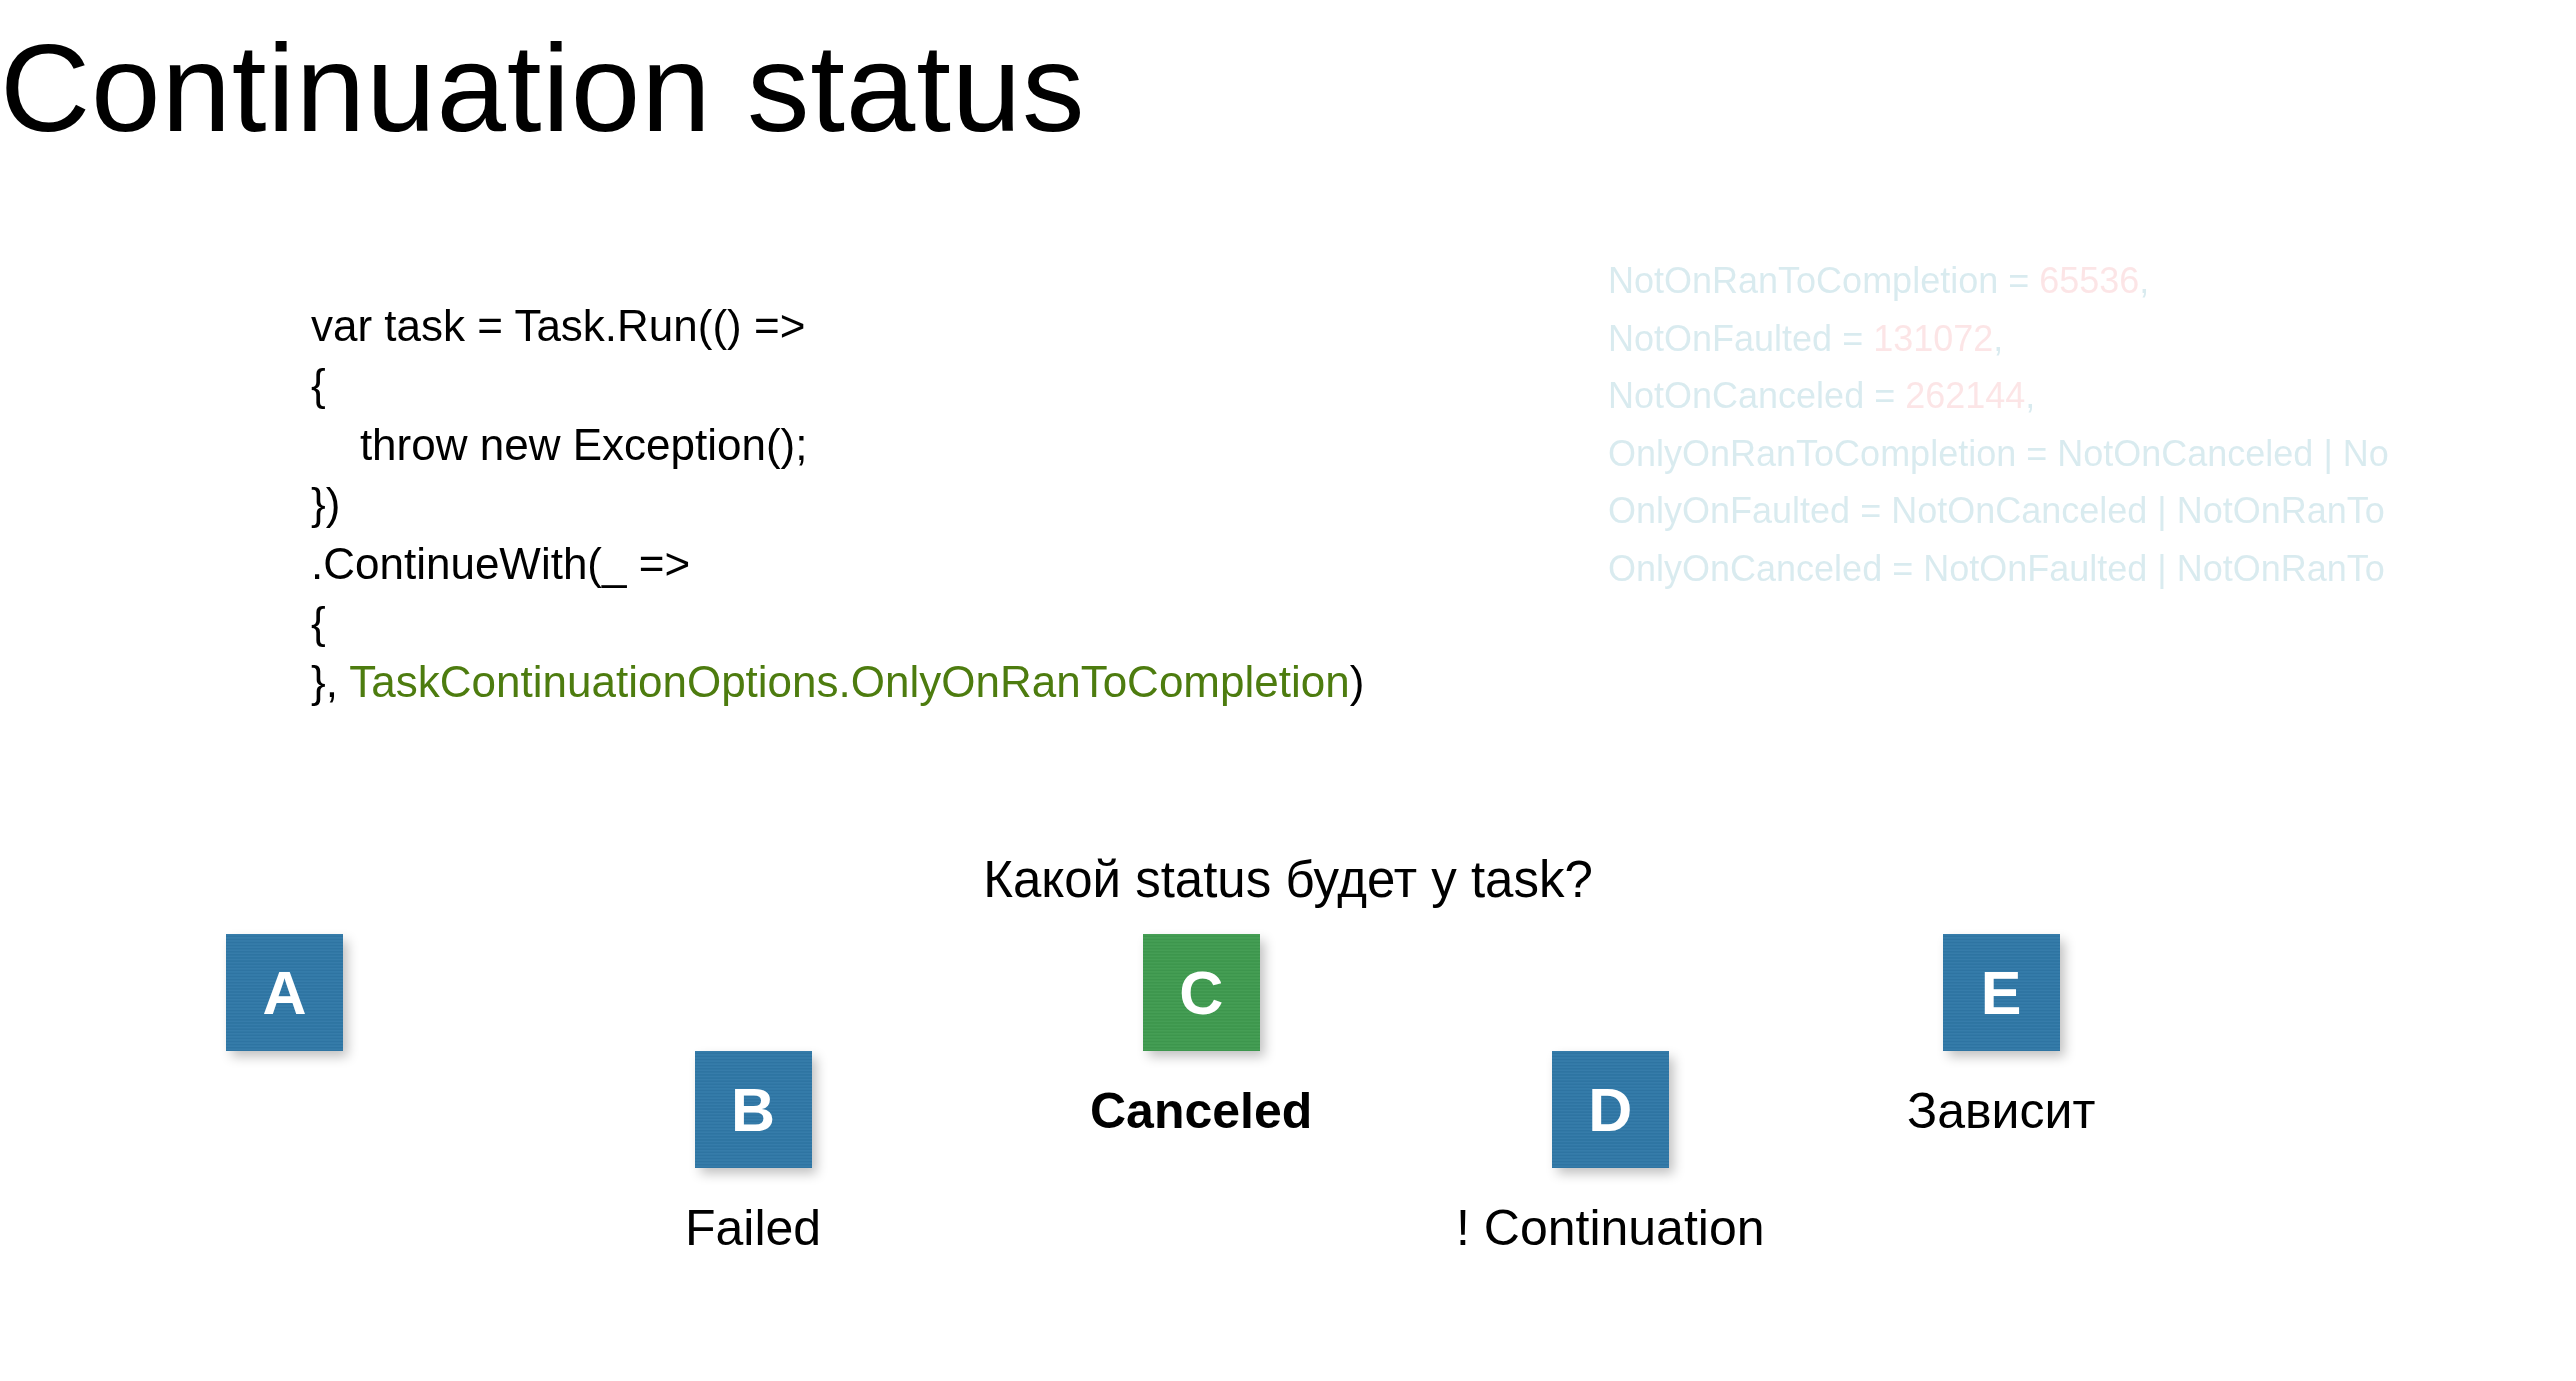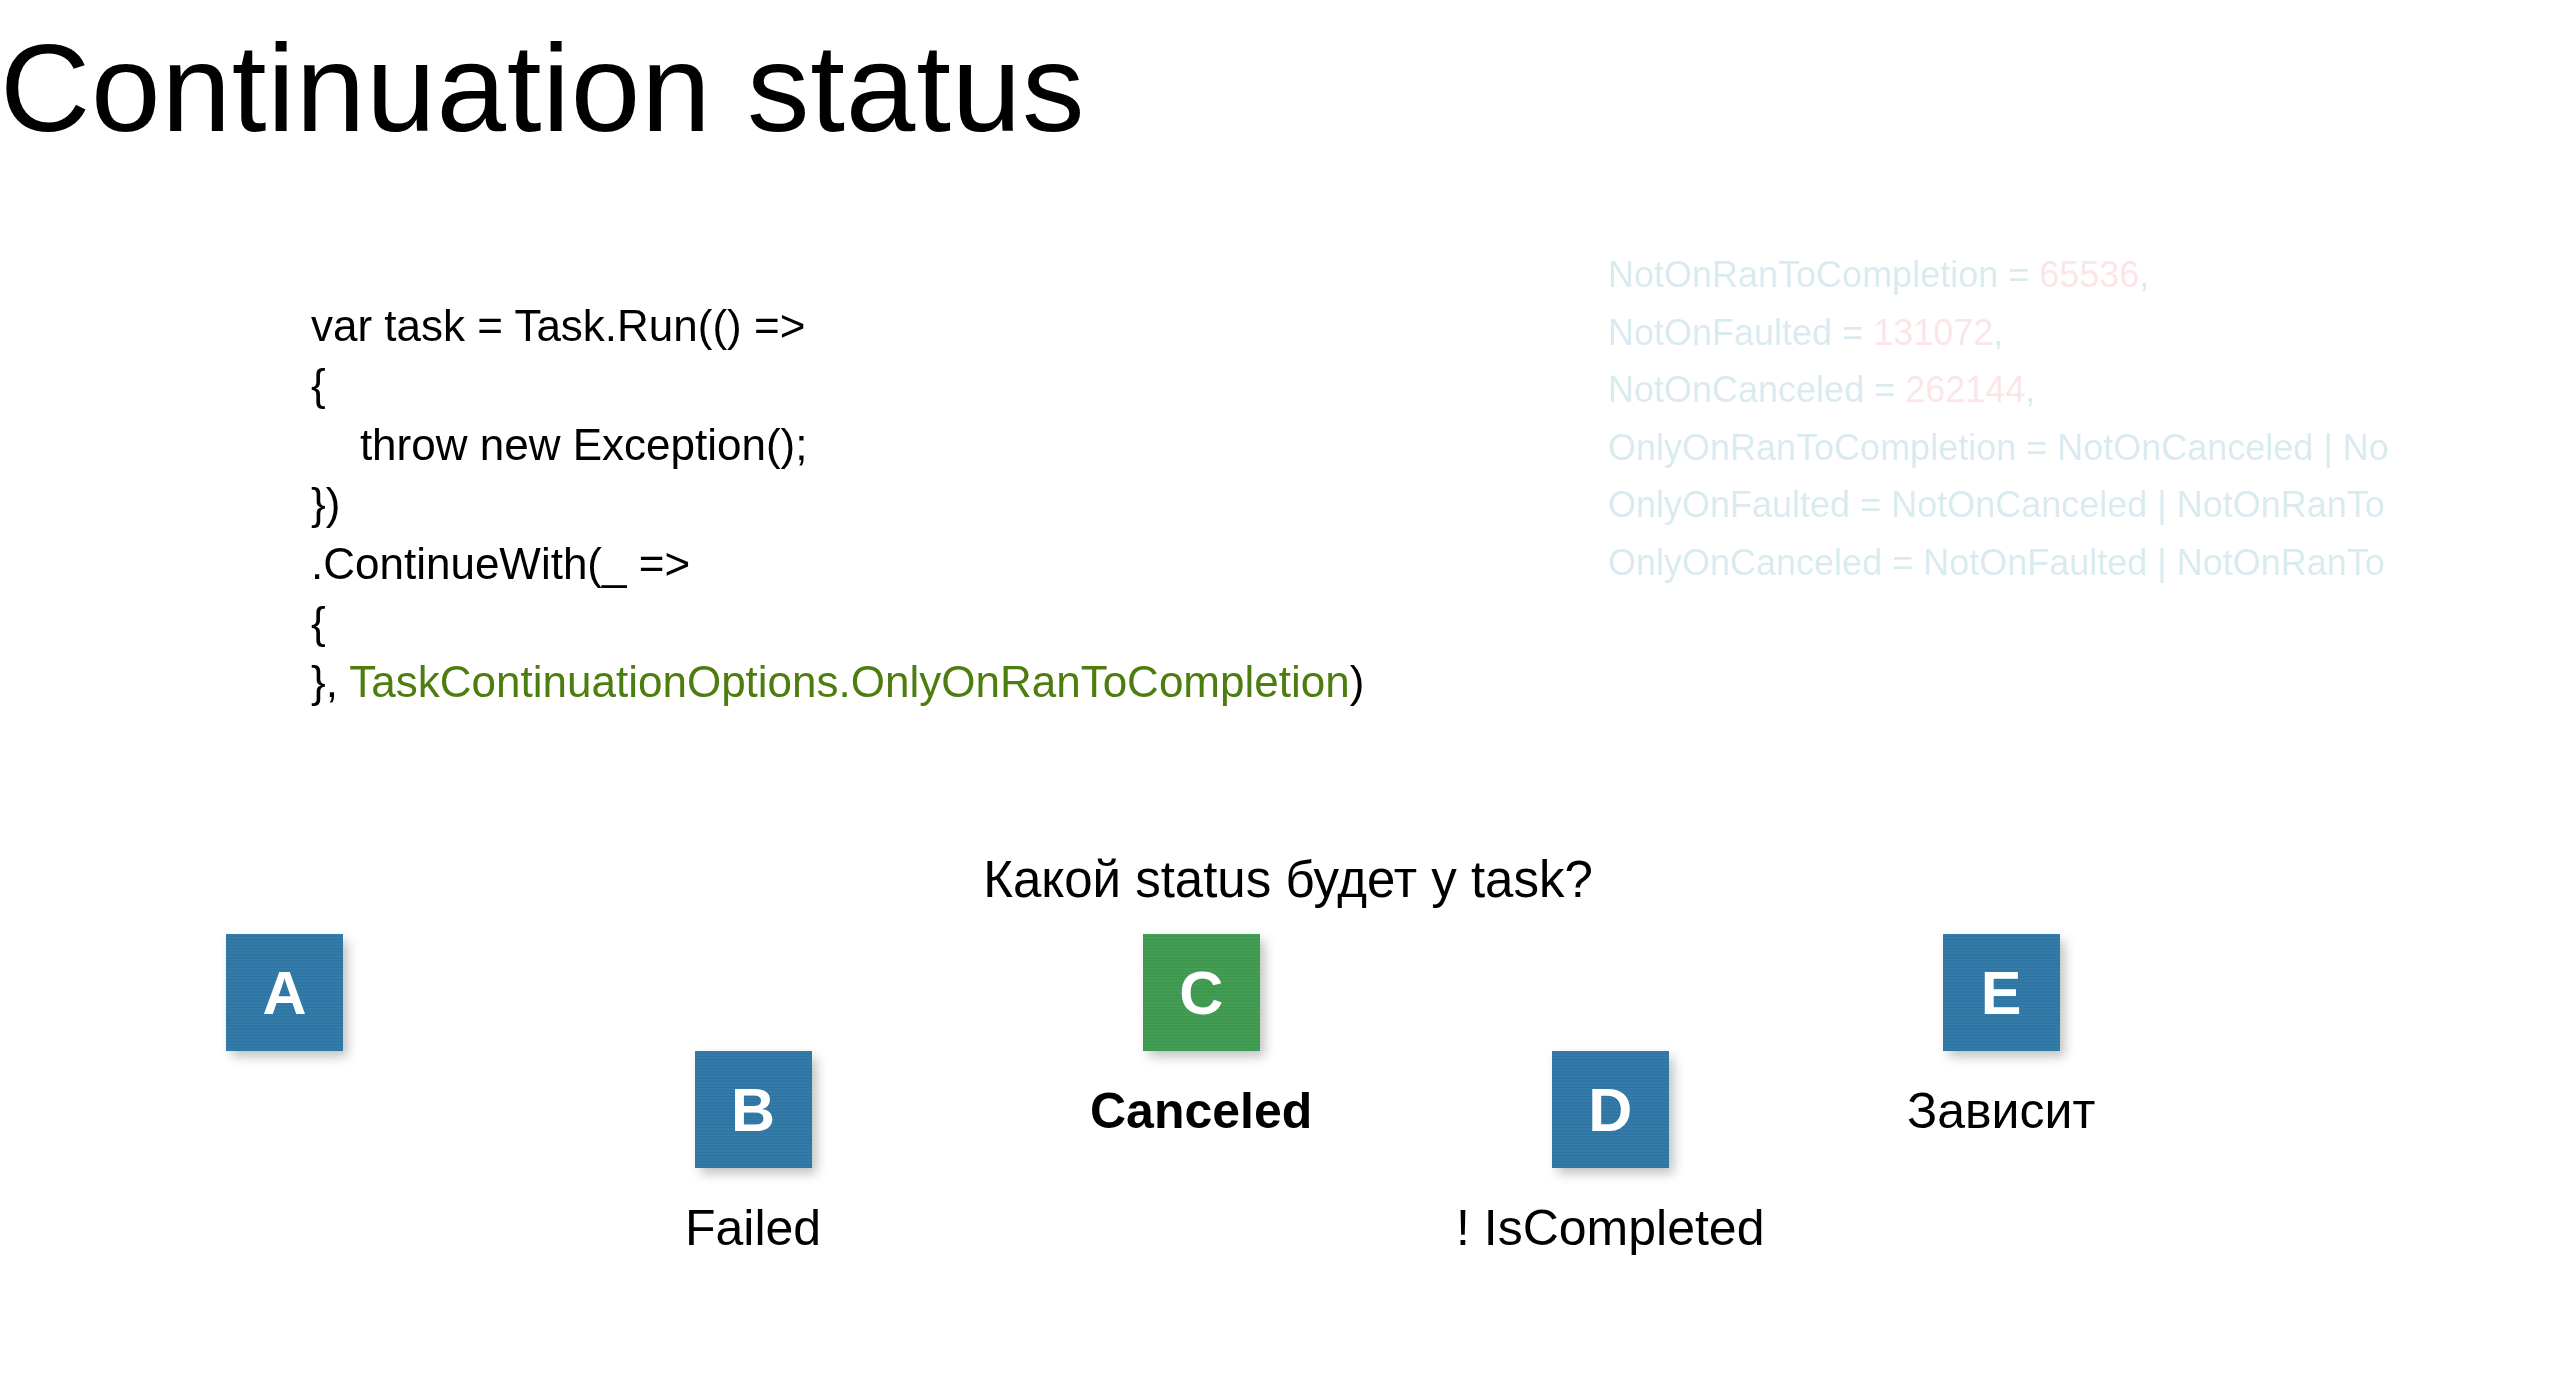"NotOnRanToCompletion = 65536," .enum-block { top: 246px -> 252px }
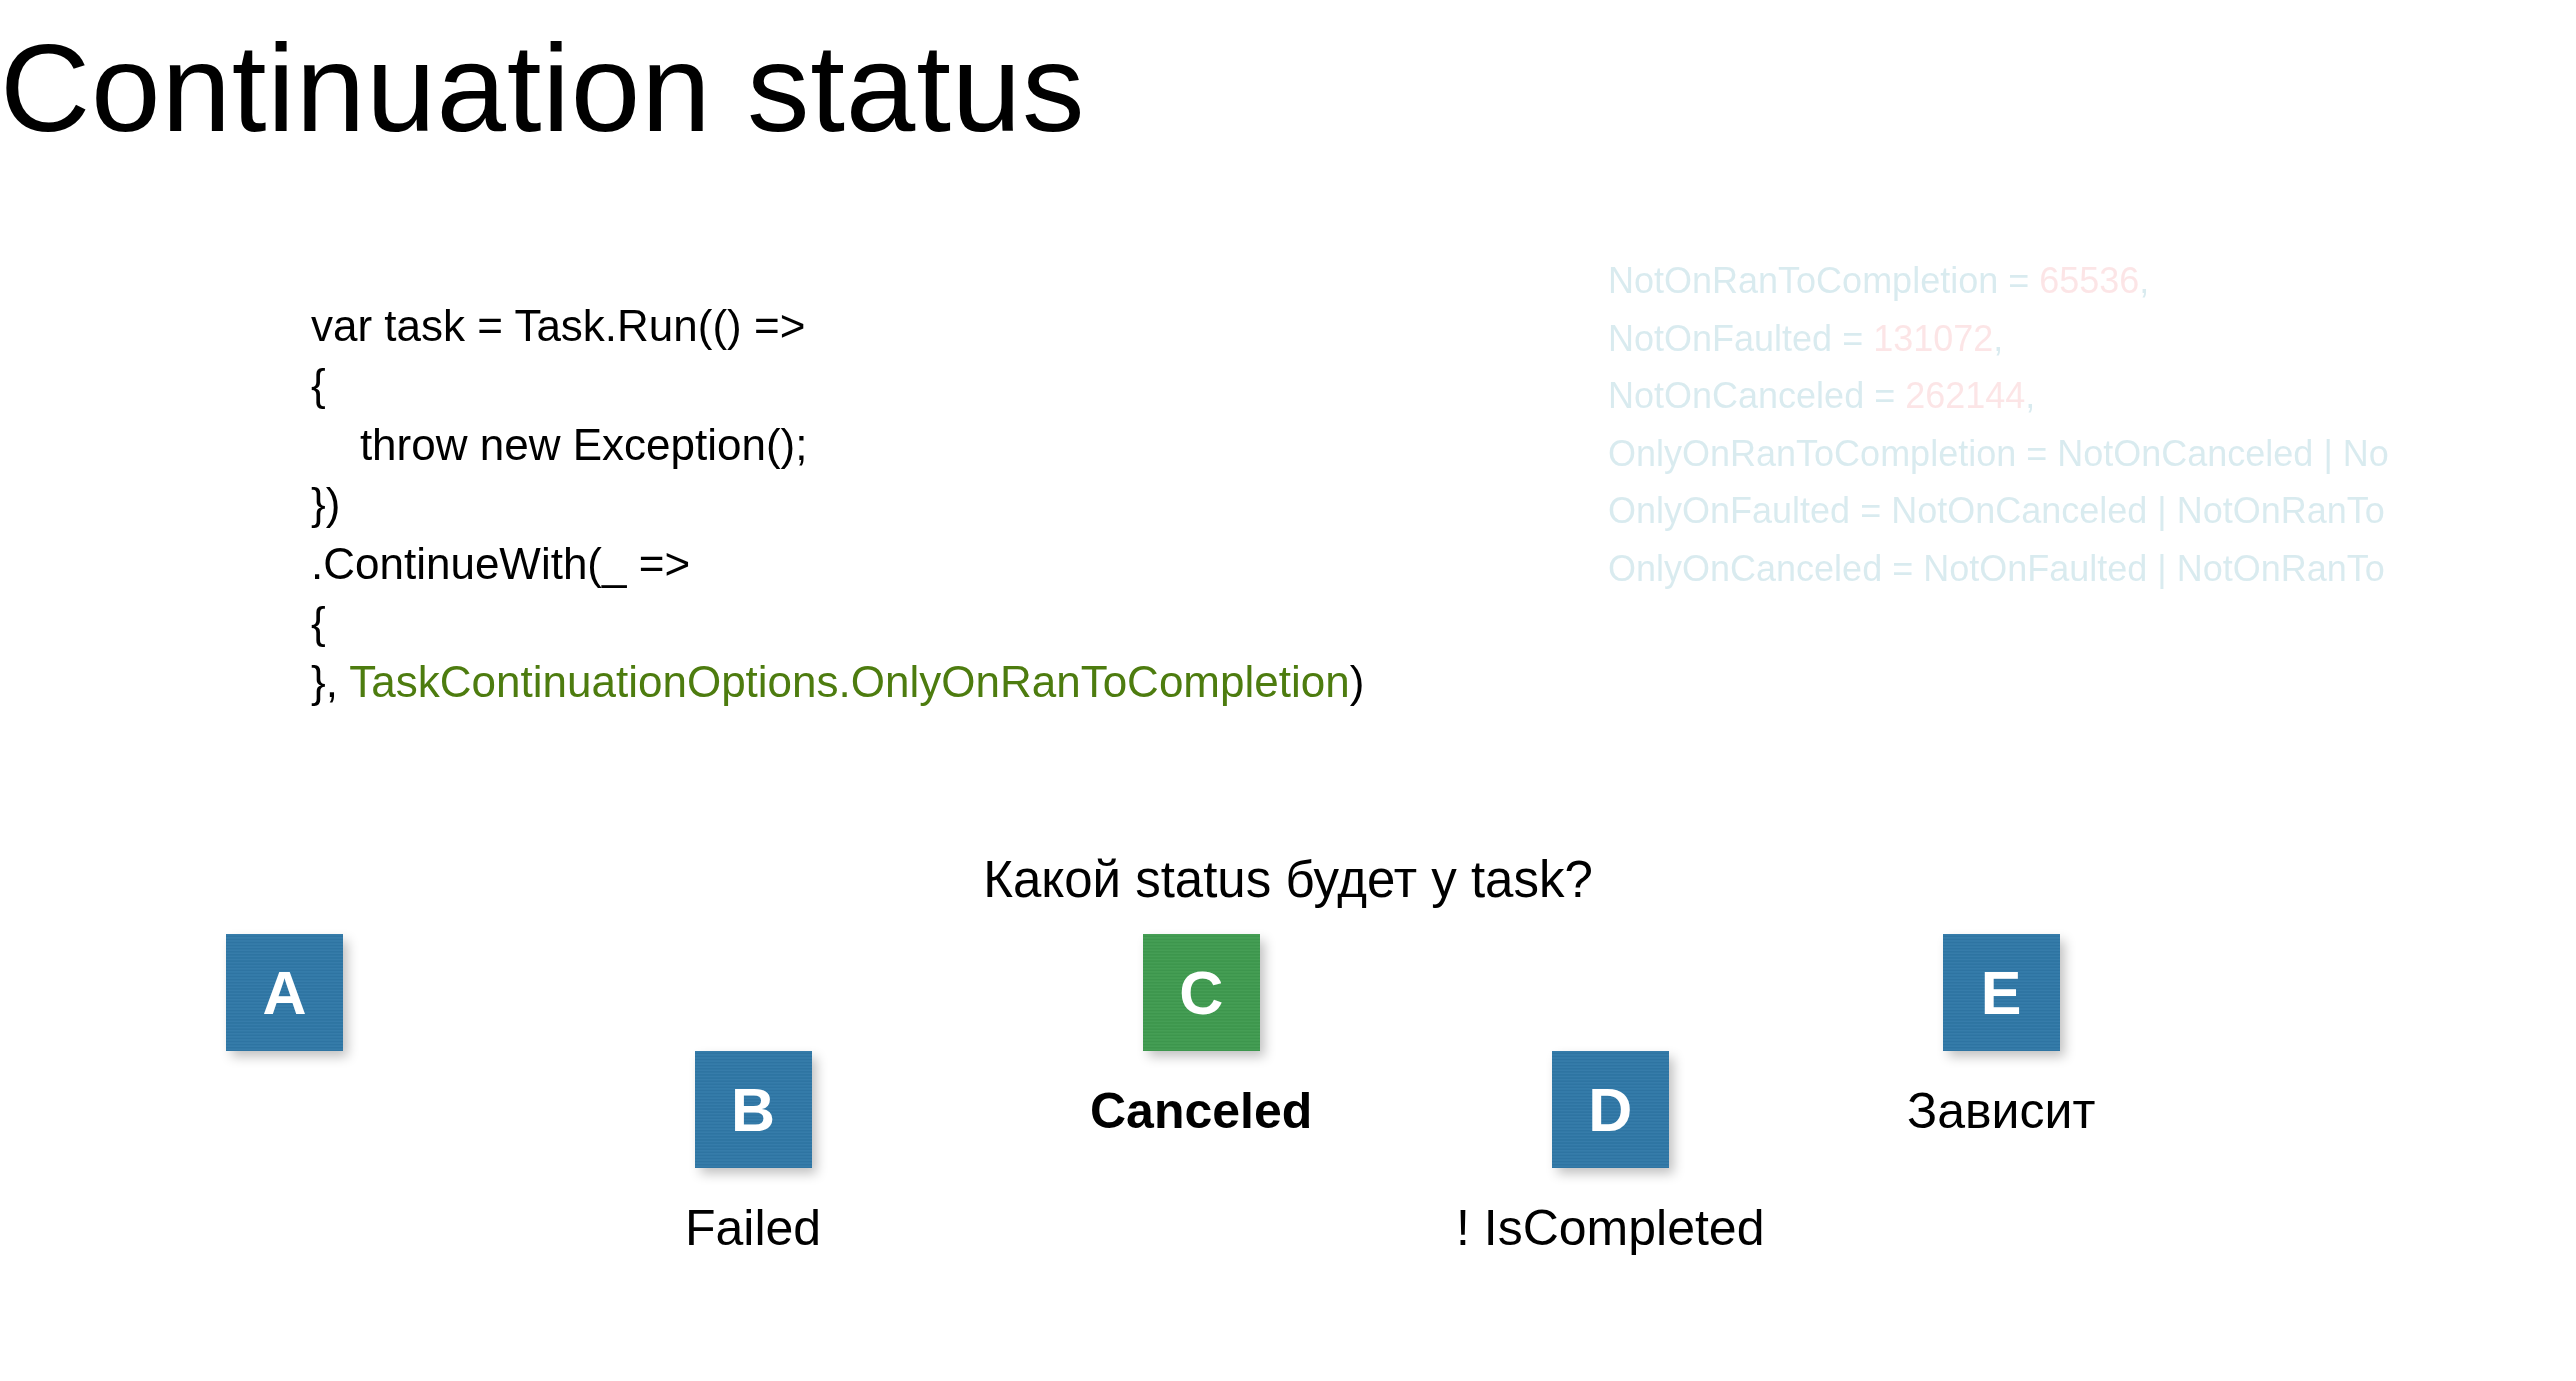"! IsCompleted" div.option-label { text: IsCompleted -> Continuation }
